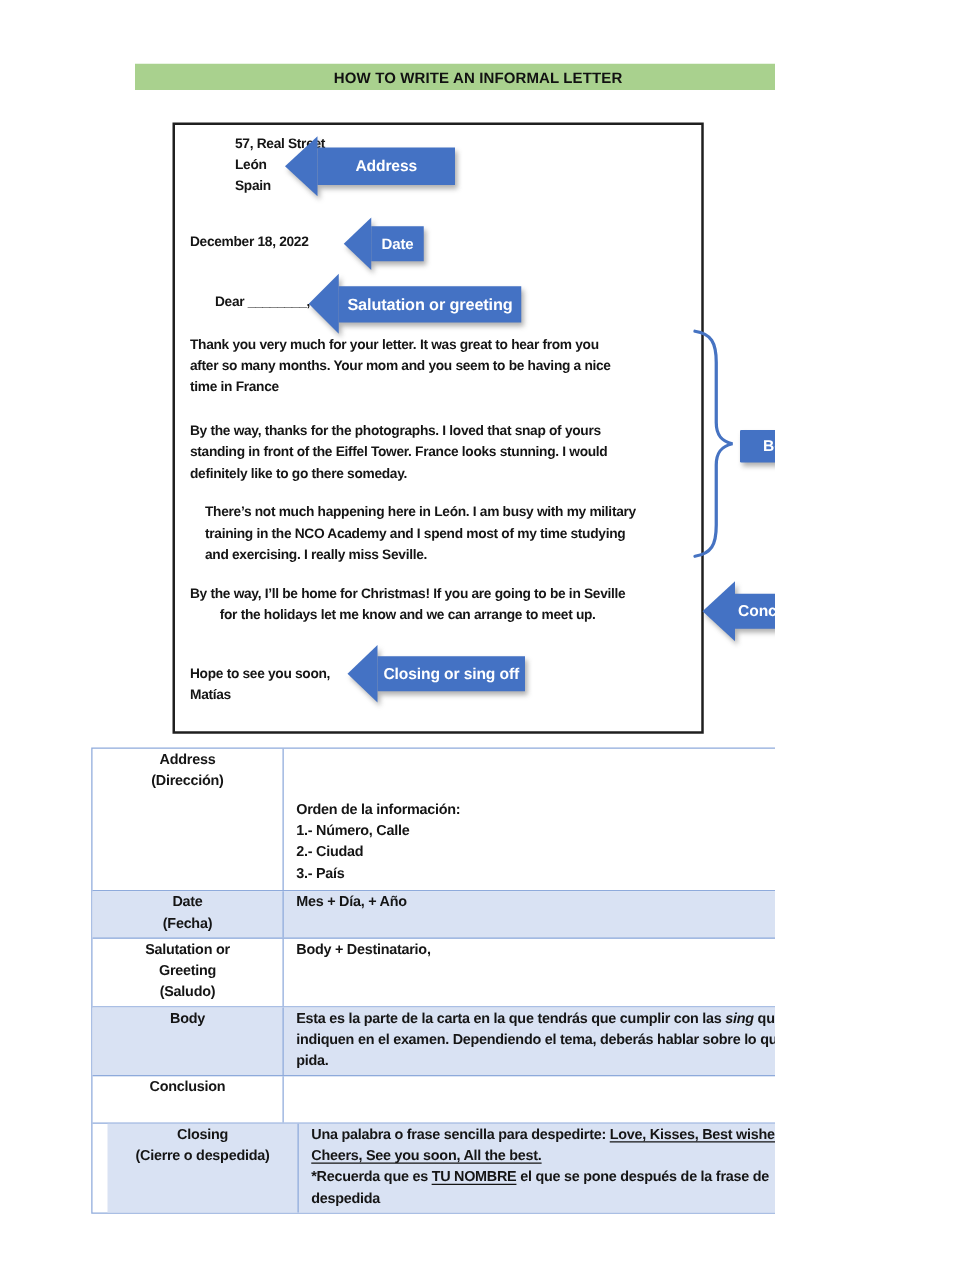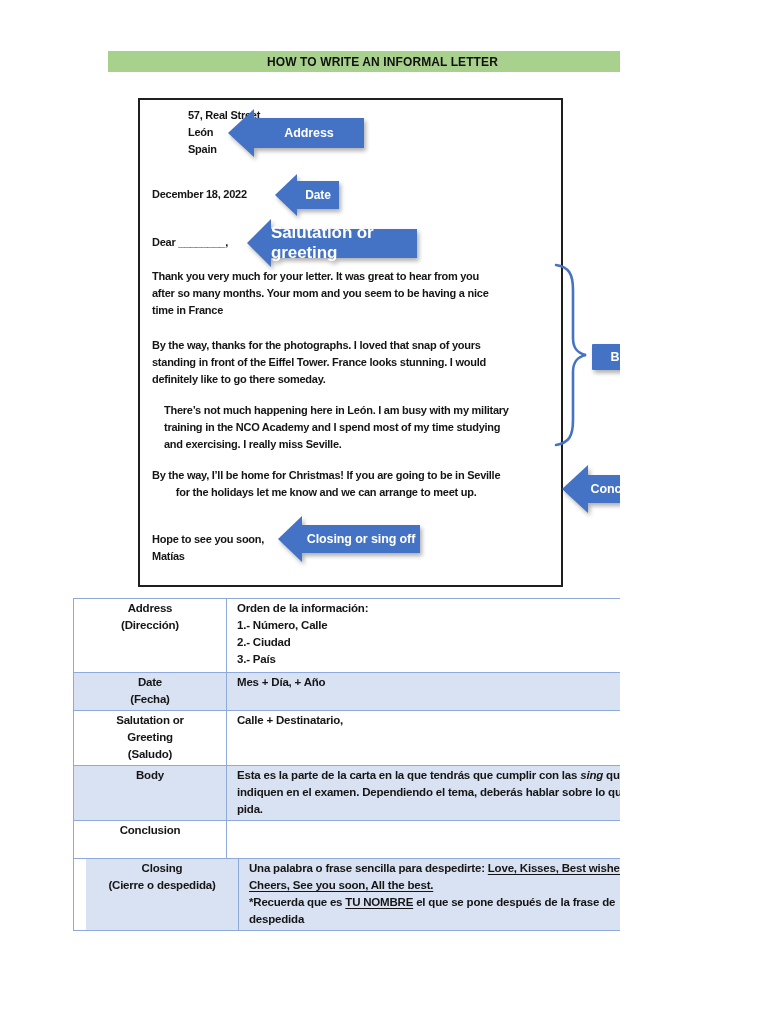"Dear ________," .pos-salut { margin-left: none -> 20px }
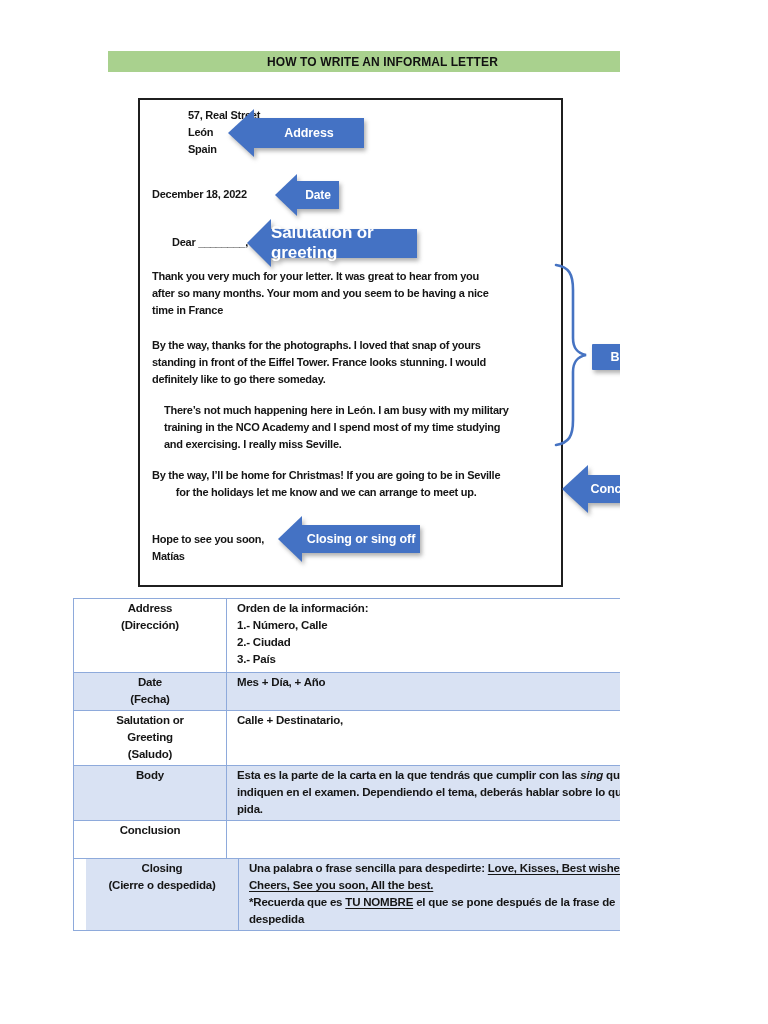"Salutation or greeting" .a-salutation .bar { font-size: 17px -> 13px }
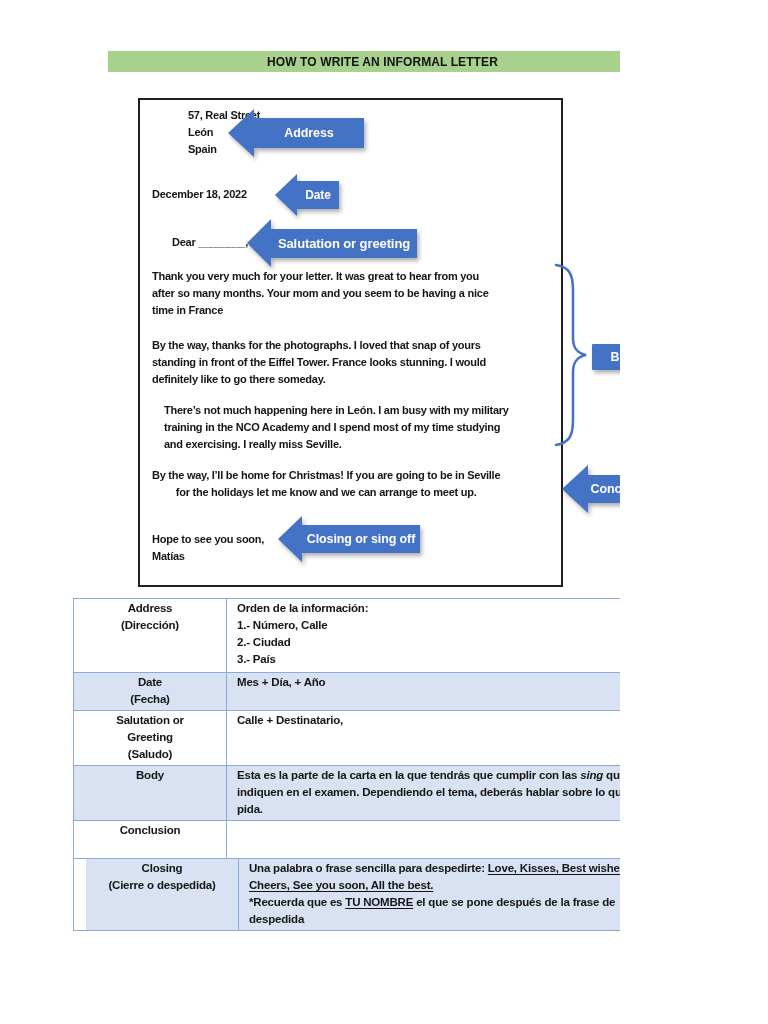"Orden de la información:" .pre { margin-top: none -> 40px }
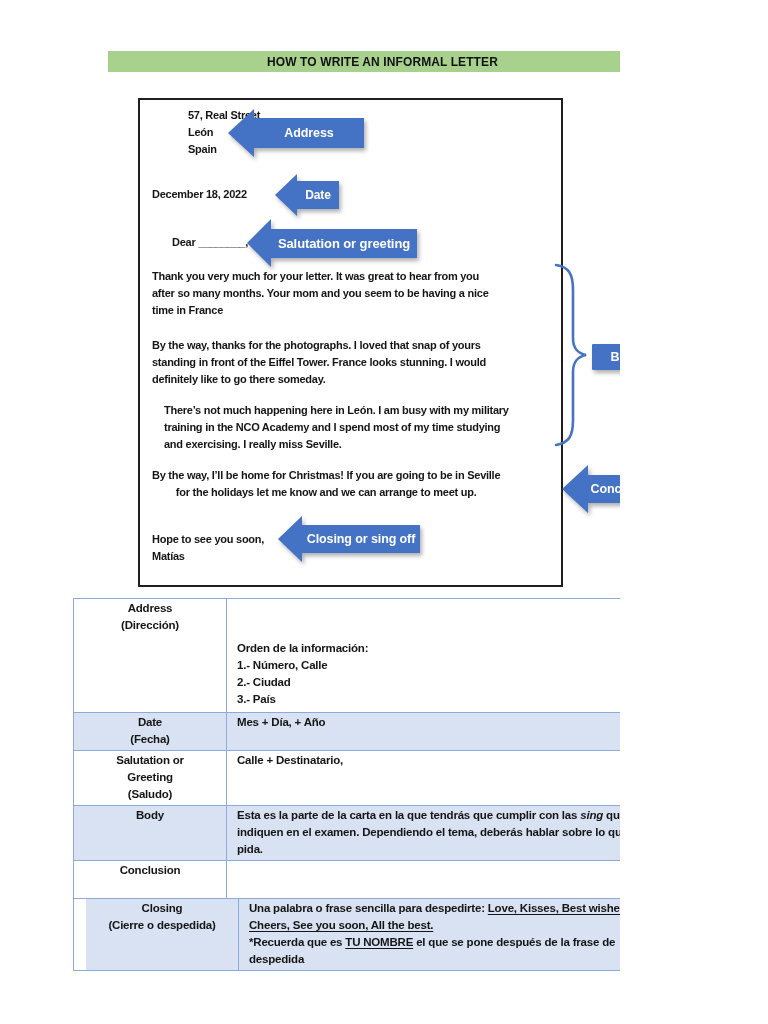"Calle + Destinatario," div.cell { text: Calle -> Body }
